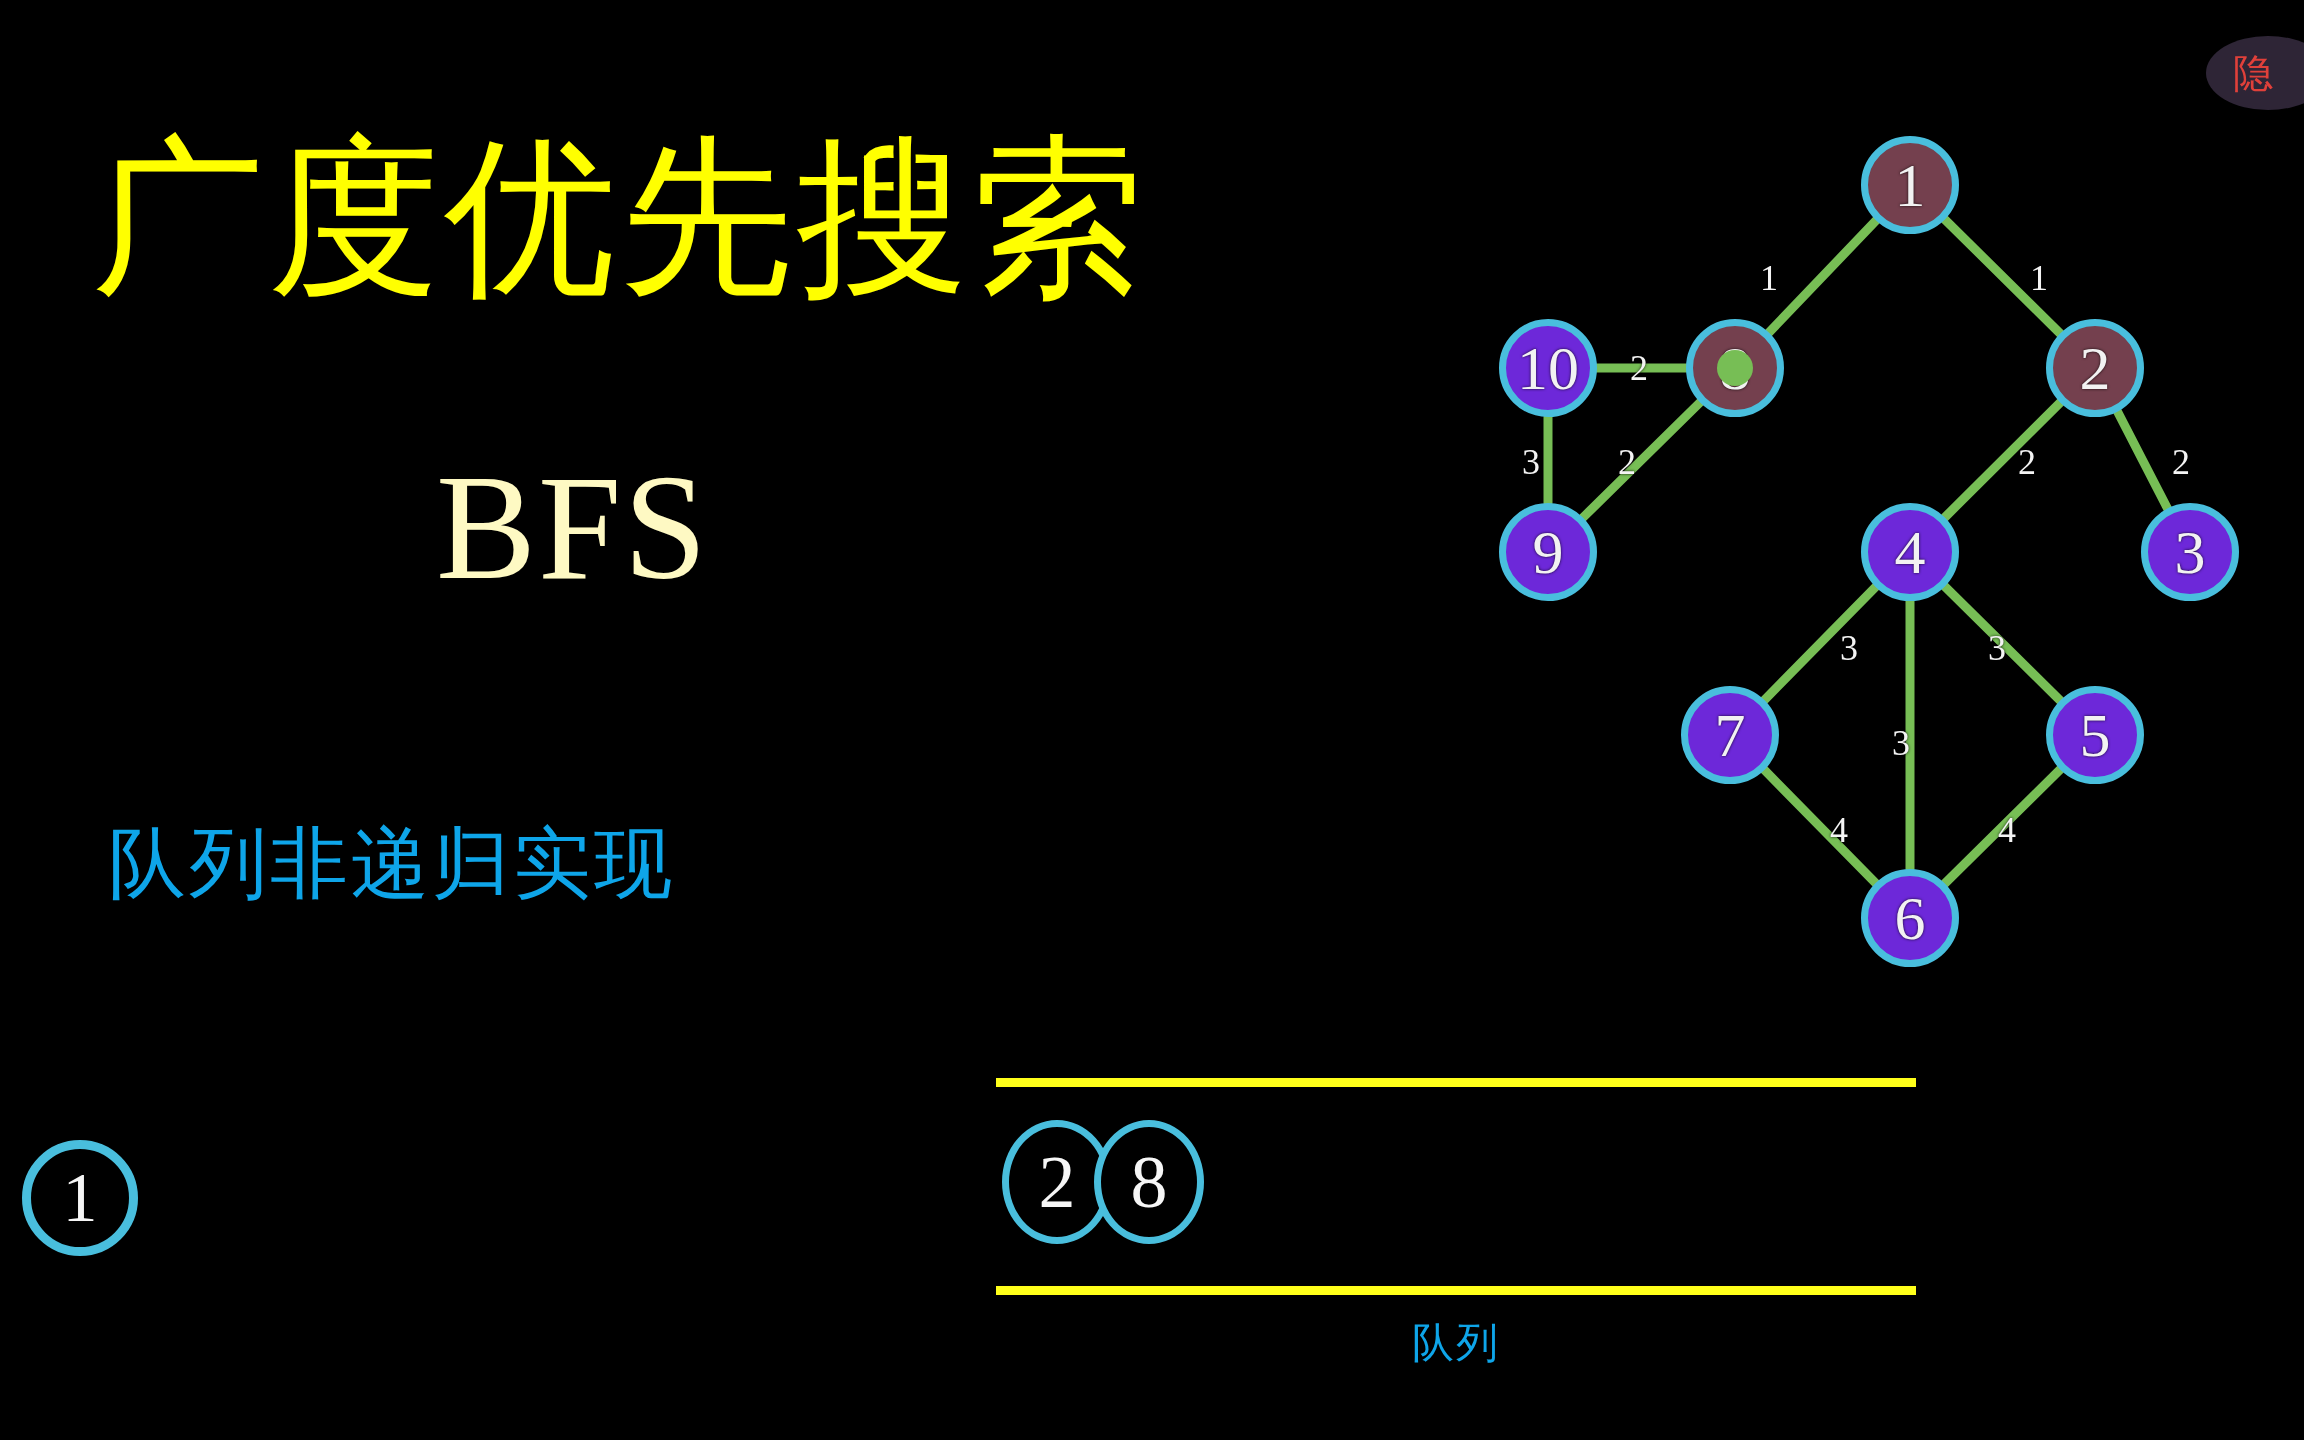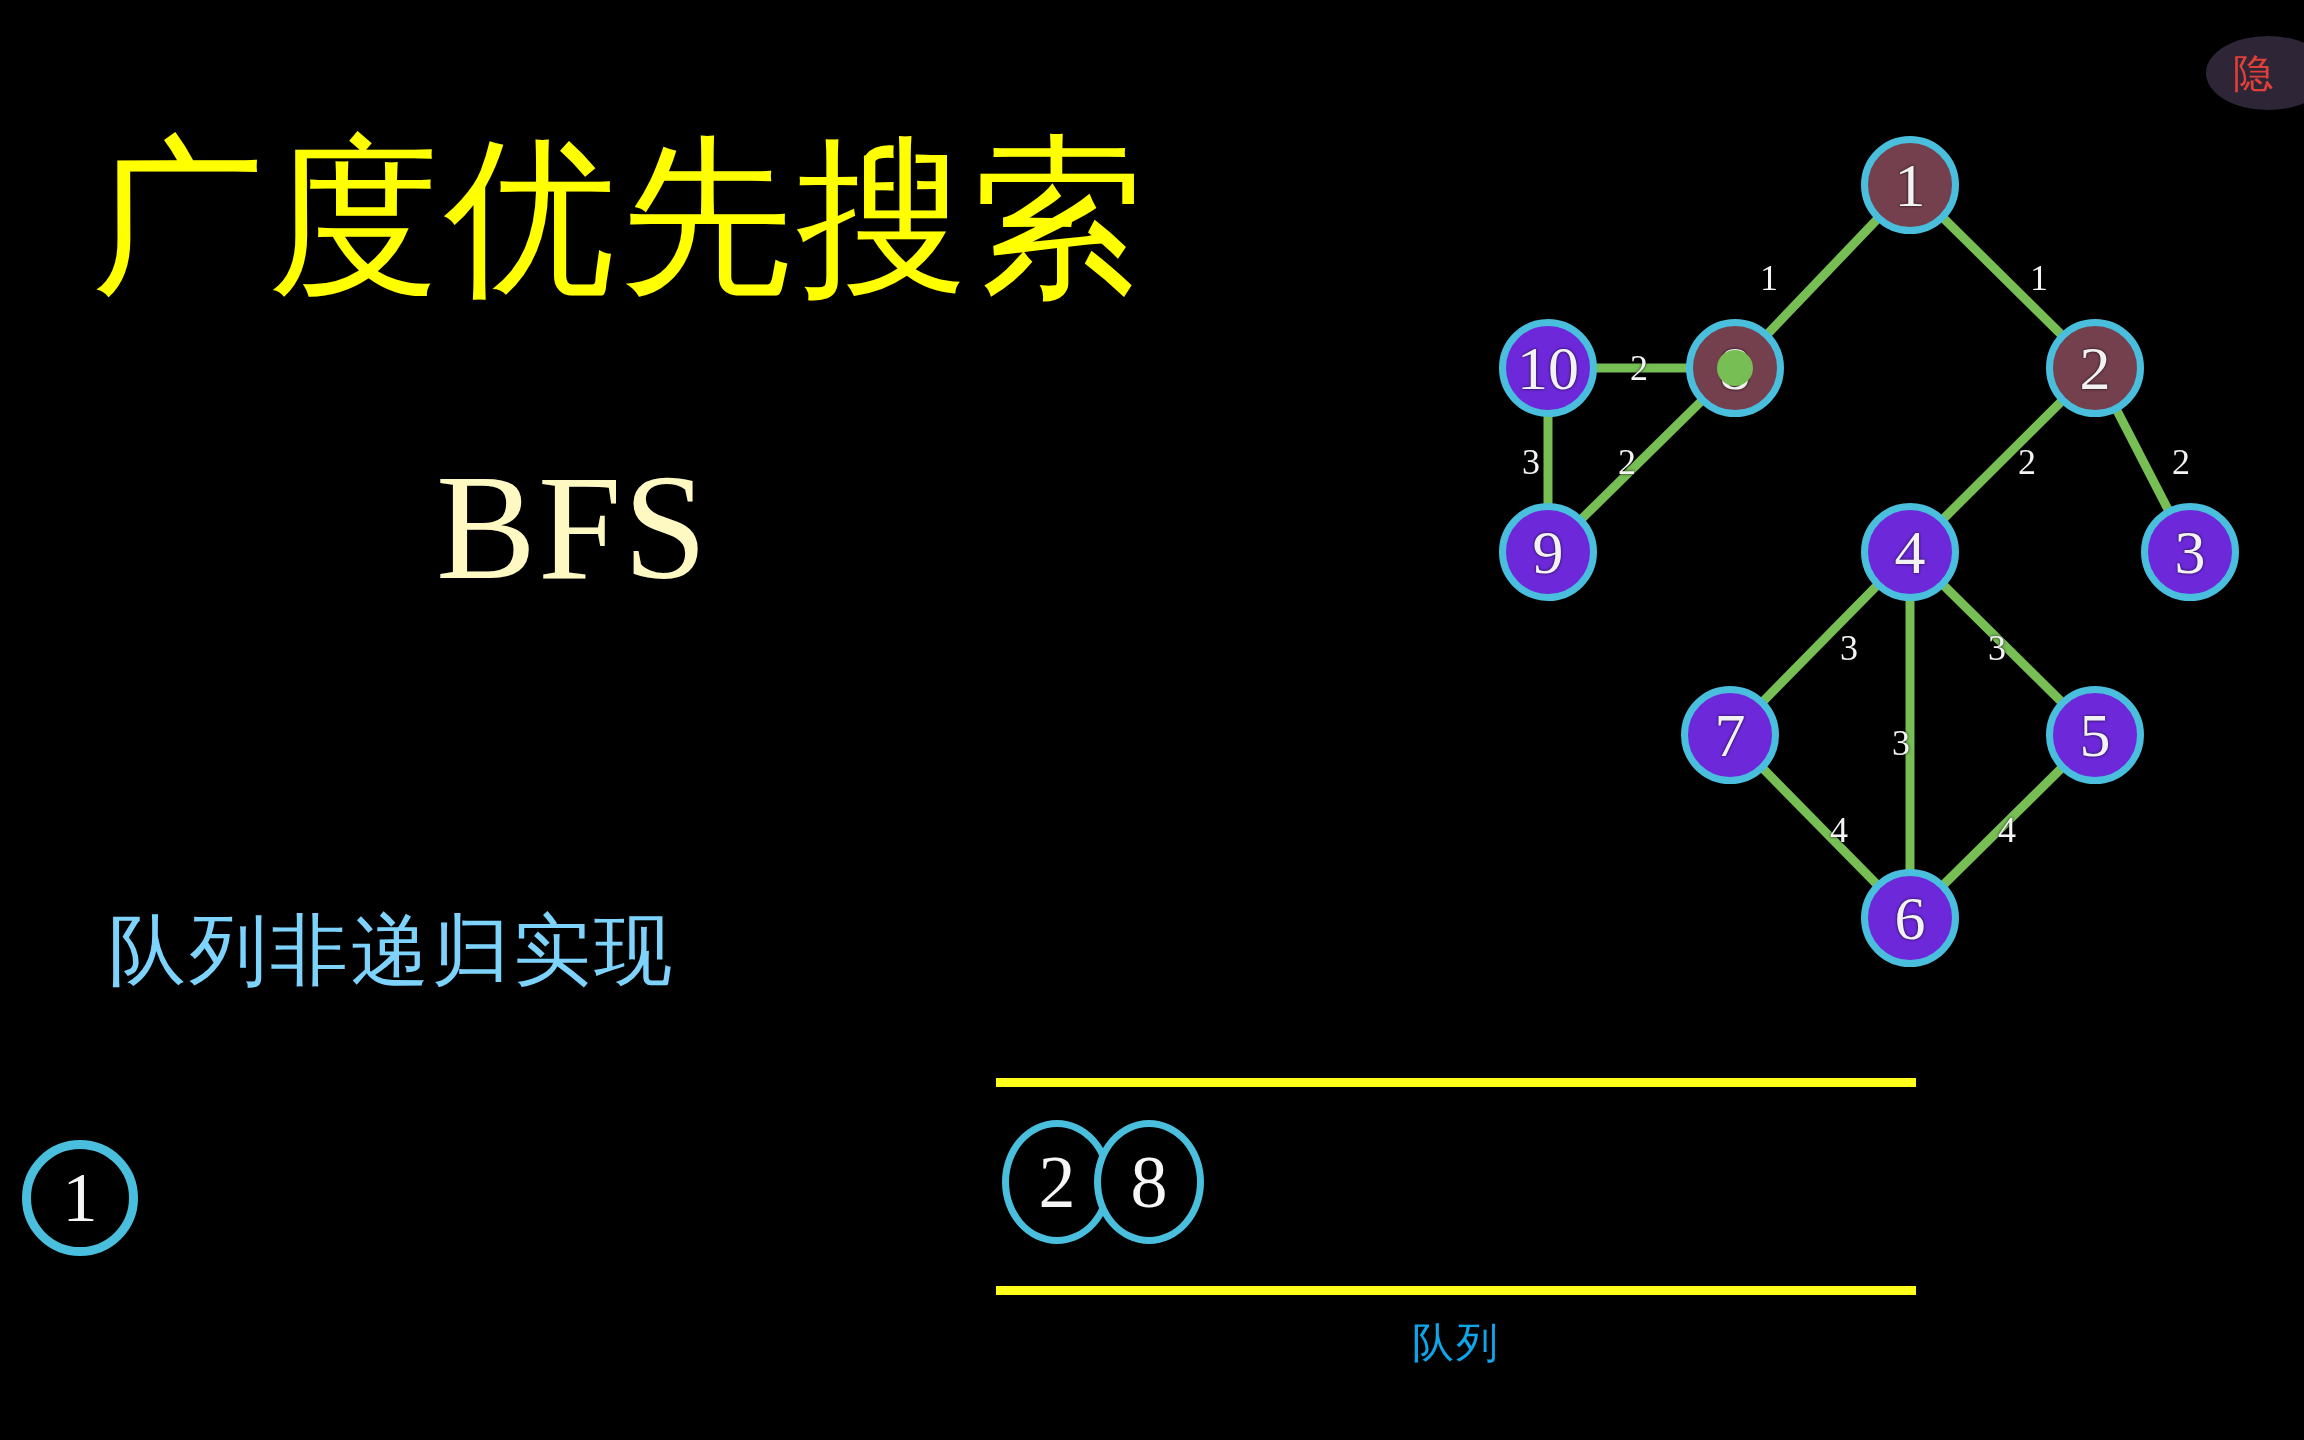"队列非递归实现" #title-note { color: #7dd3fc -> #0ea5e9; top: 911px -> 824px }
